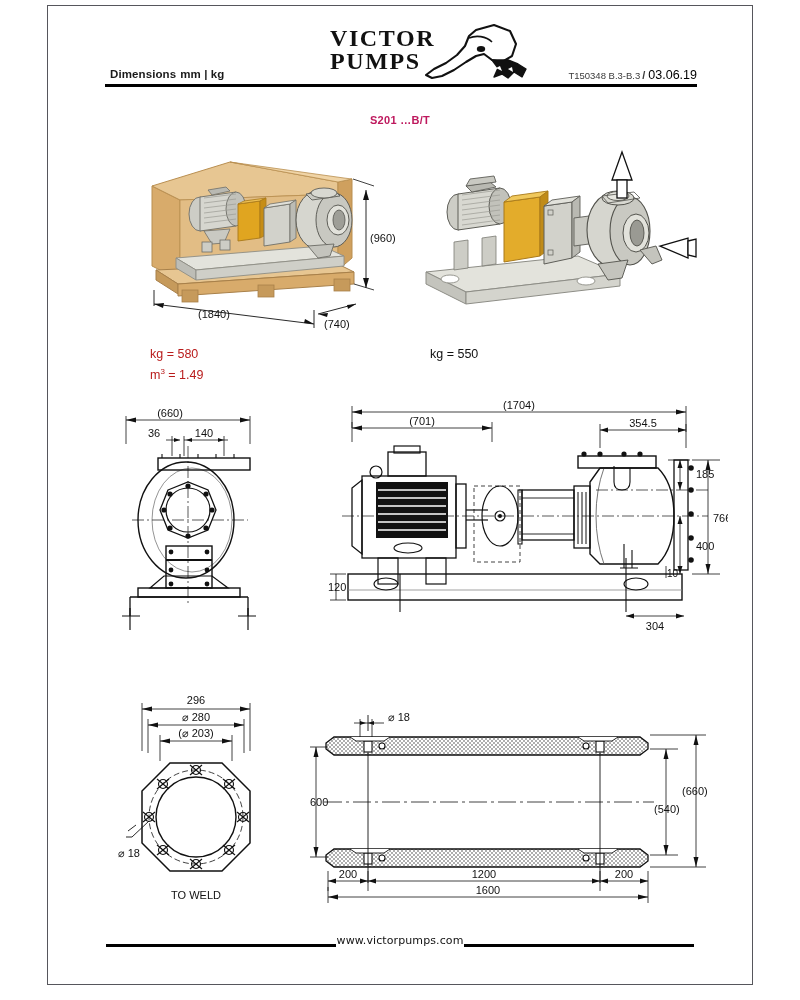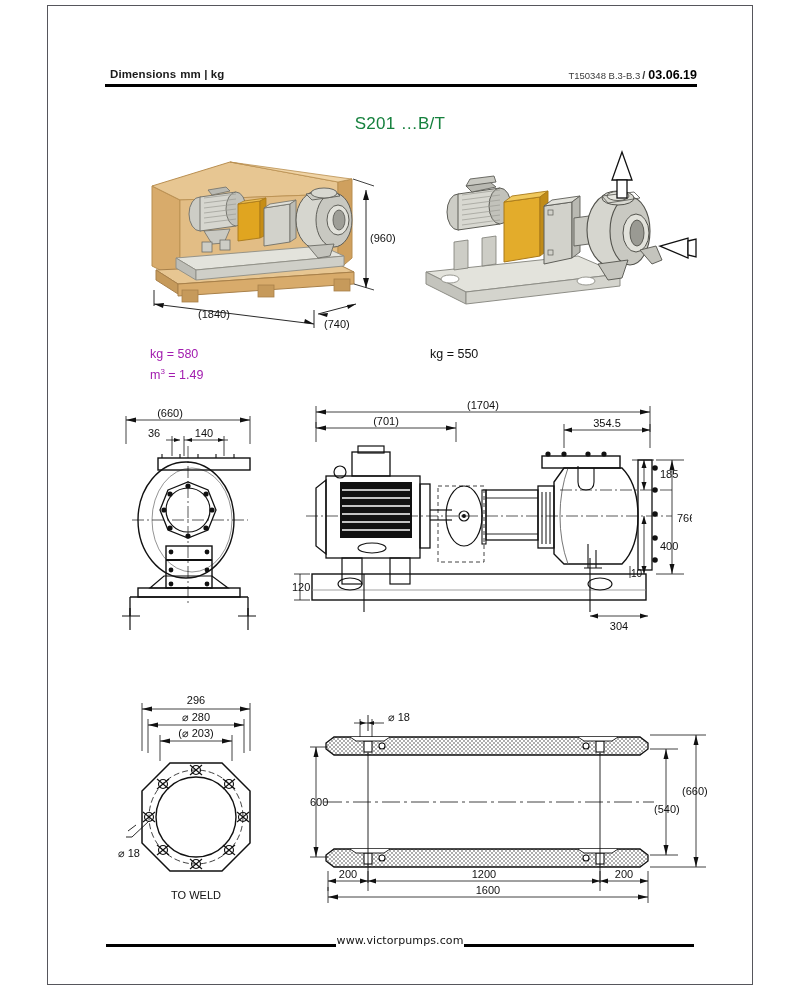"VICTOR" div.logo { html: none -> <div> <svg> <text>VICTOR</text> <text>PUMPS</text> <g> <path></path> <path></path> <ellipse></ellipse> <path></path> <path></path> <path></path> </g> </svg> </div> }
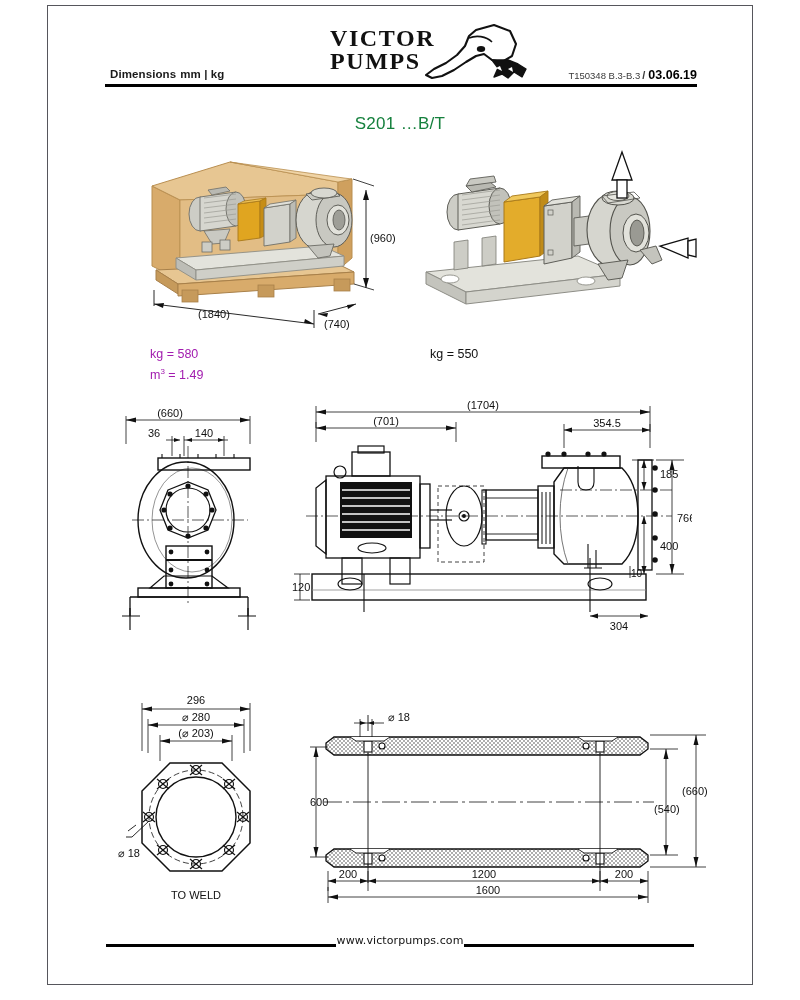"03.06.19" .doc-ref .doc-date { font-weight: 700 -> 400 }
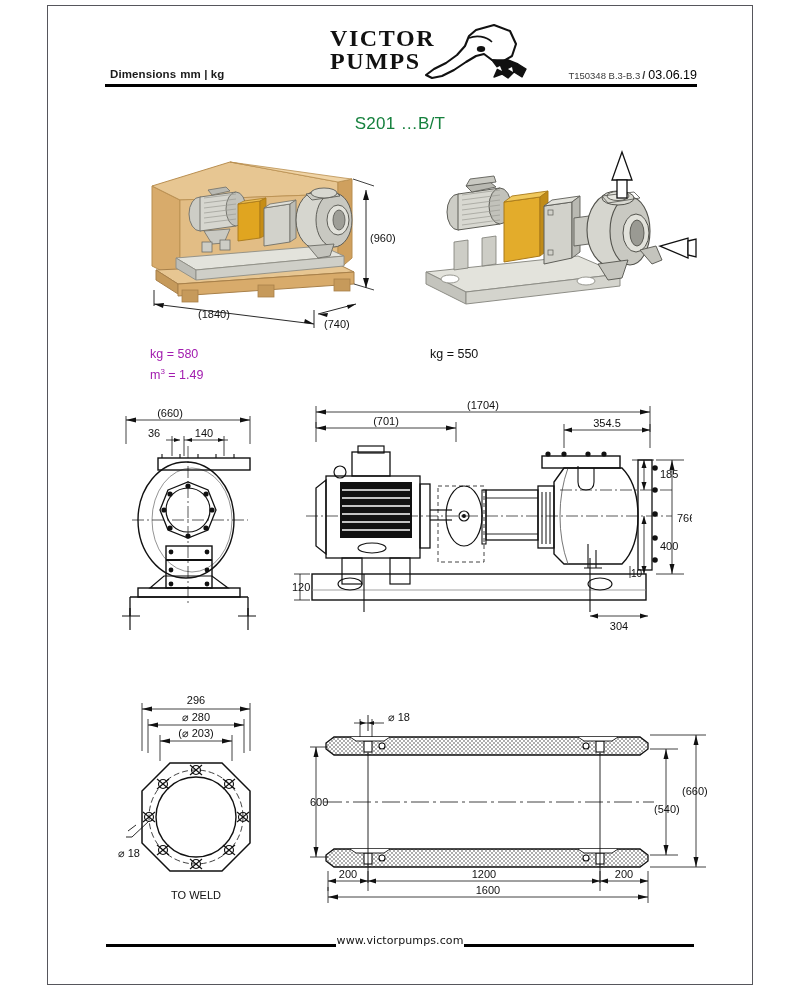"S201 …B/T" .model-title { color: #15803d -> #be185d; font-size: 17px -> 11px; font-weight: 400 -> 700 }
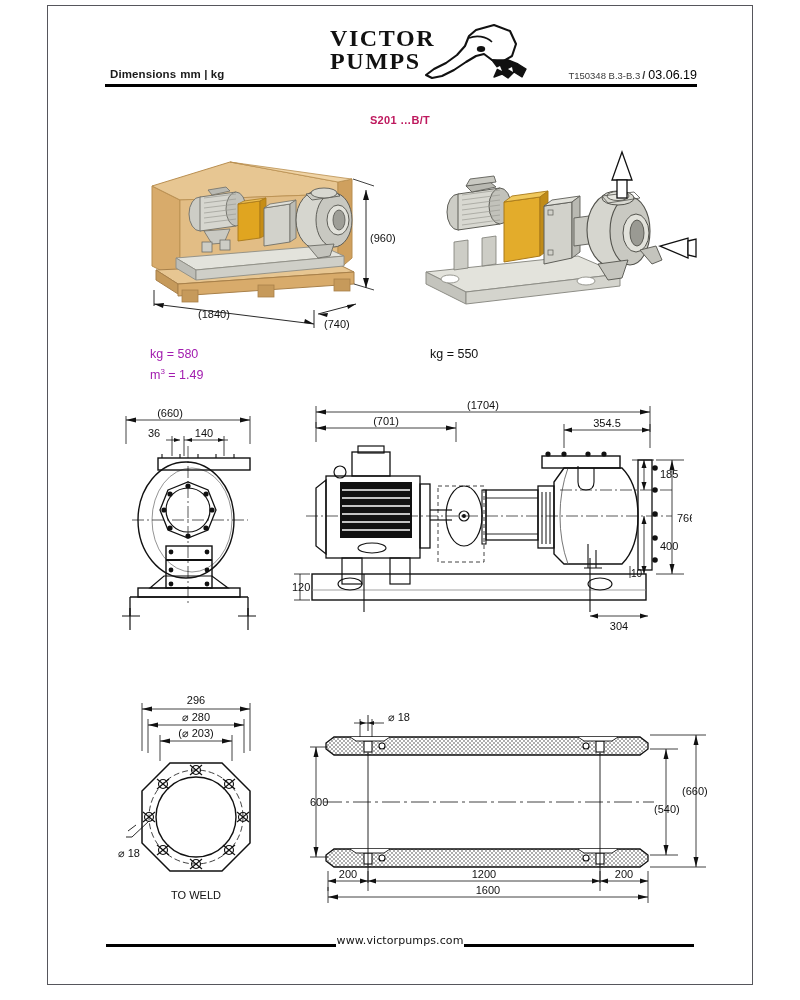"kg = 580" .mass-left { color: #a21caf -> #b91c1c }
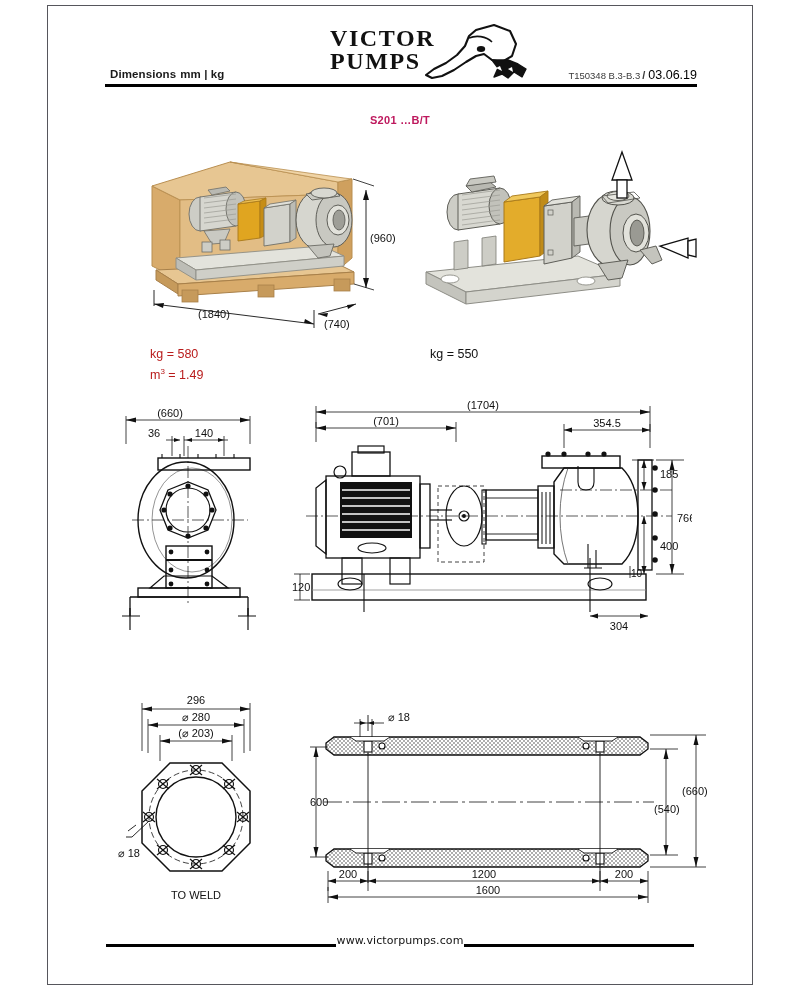"(1704)" .view-side { left: 244px -> 280px }
